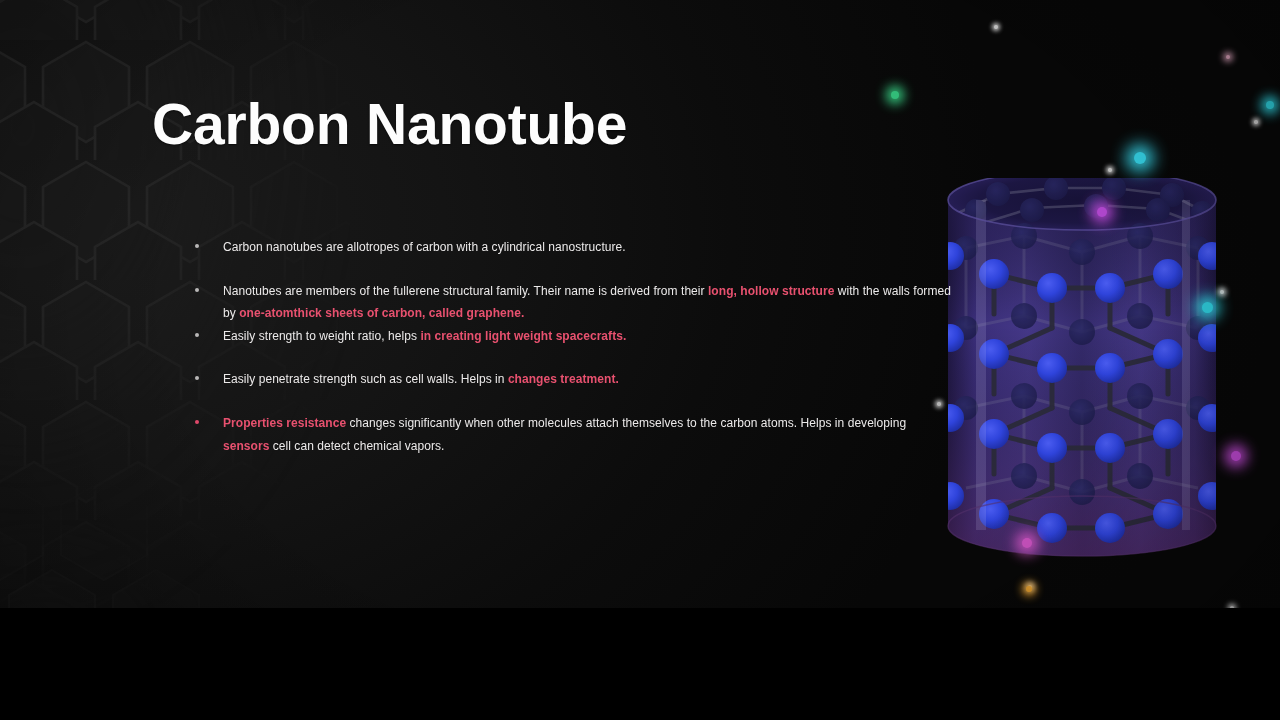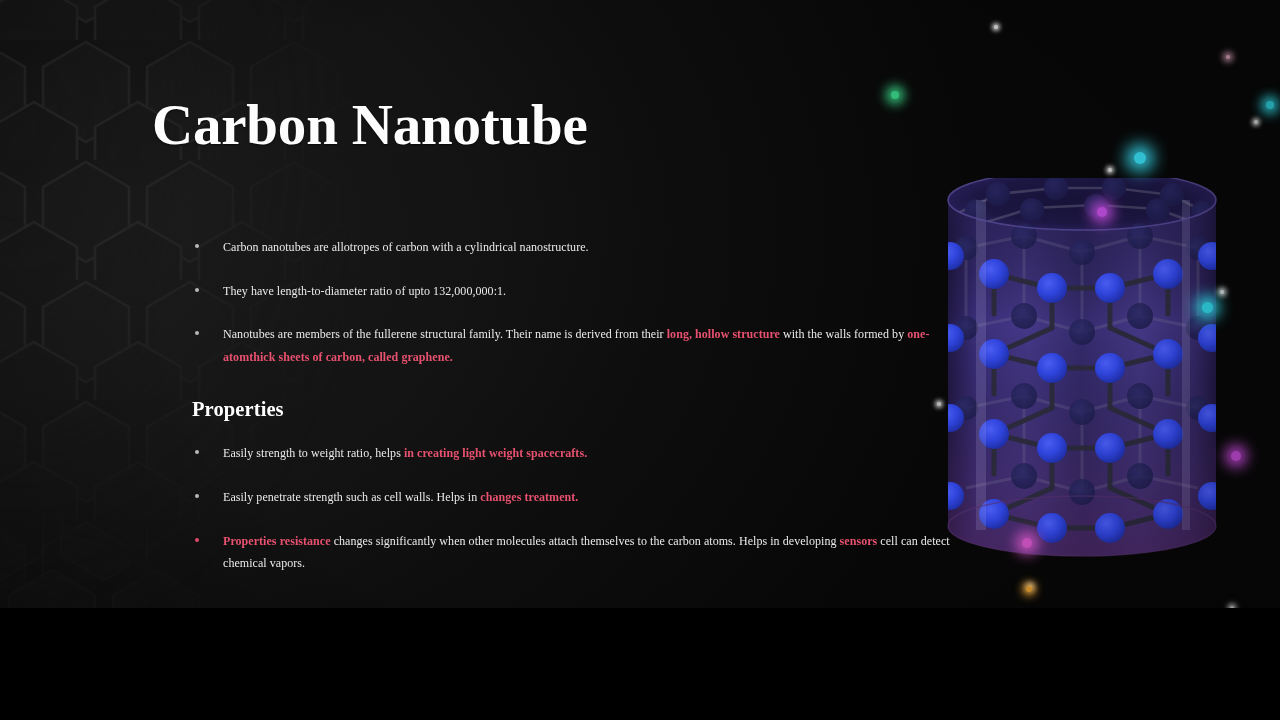"Carbon Nanotube" #slide { font-family: Liberation Serif, serif -> Liberation Sans, sans-serif }
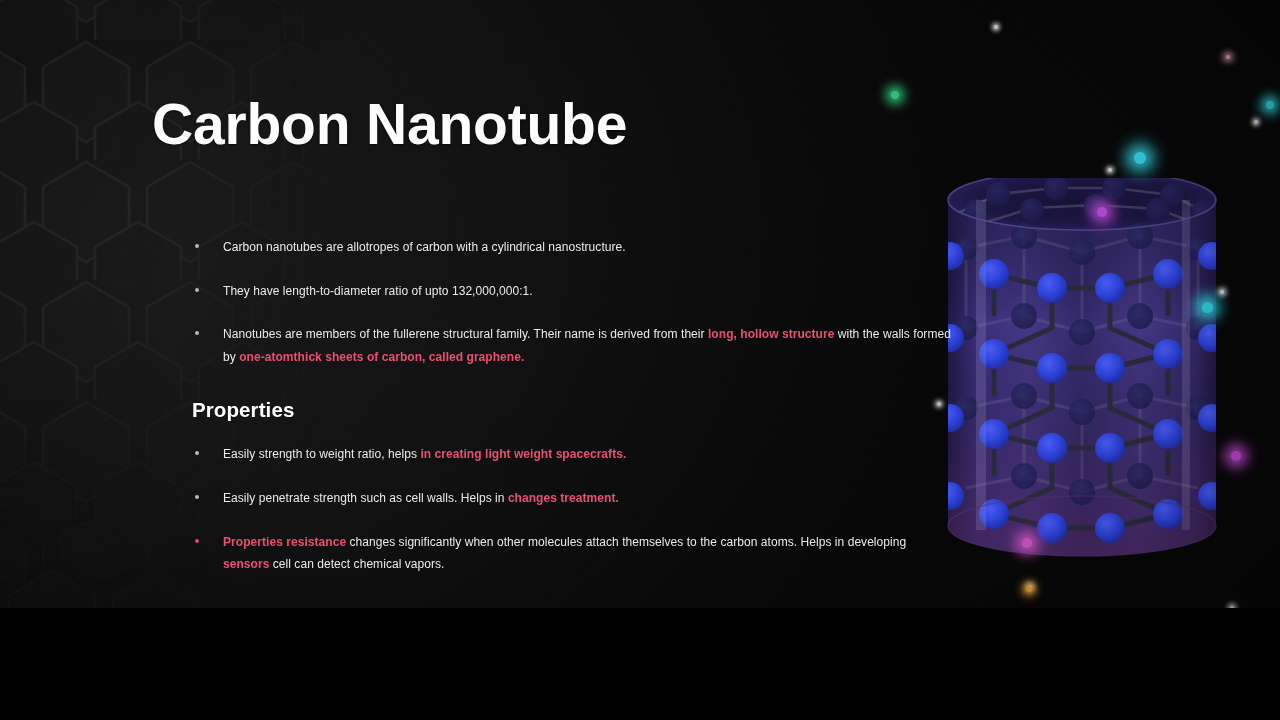"They have length-to-diameter ratio of" div.bullet-row { html: <div><span></span><span>They have length-to-diameter ratio of upto 132,000,000:1.</span></div> -> none }
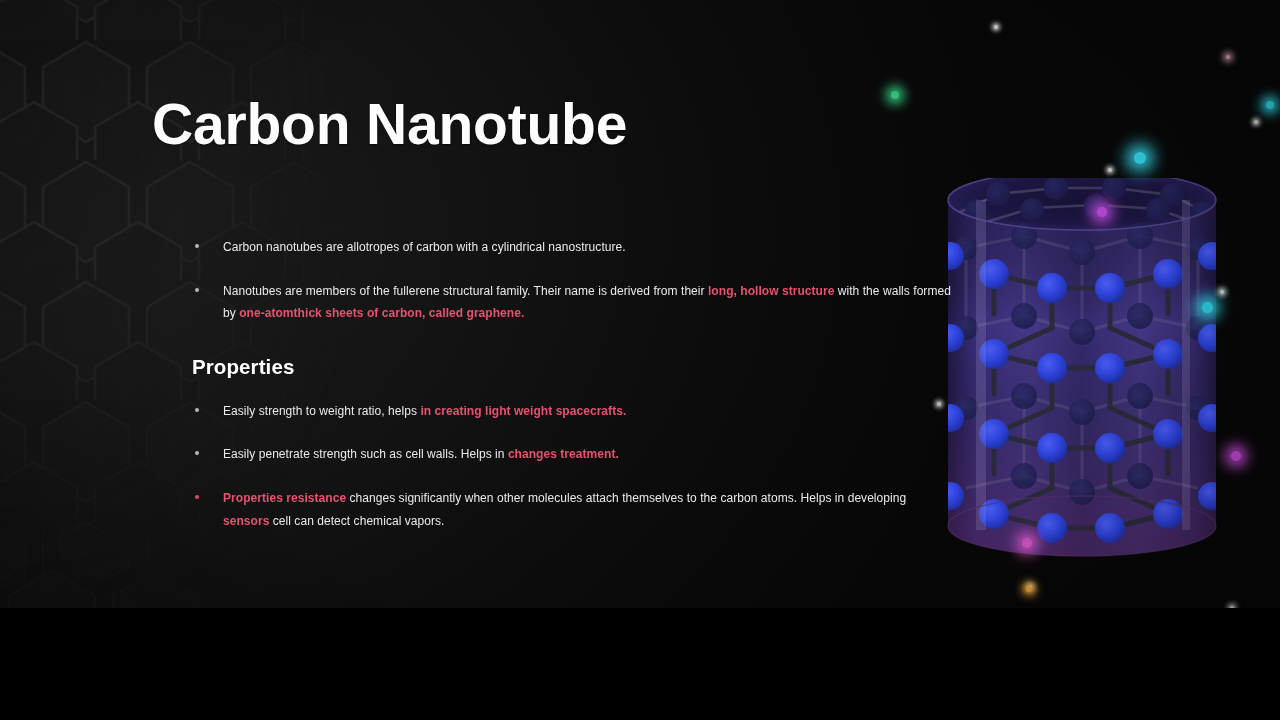"Properties" div.section-head { html: <div>Properties</div> -> none }
